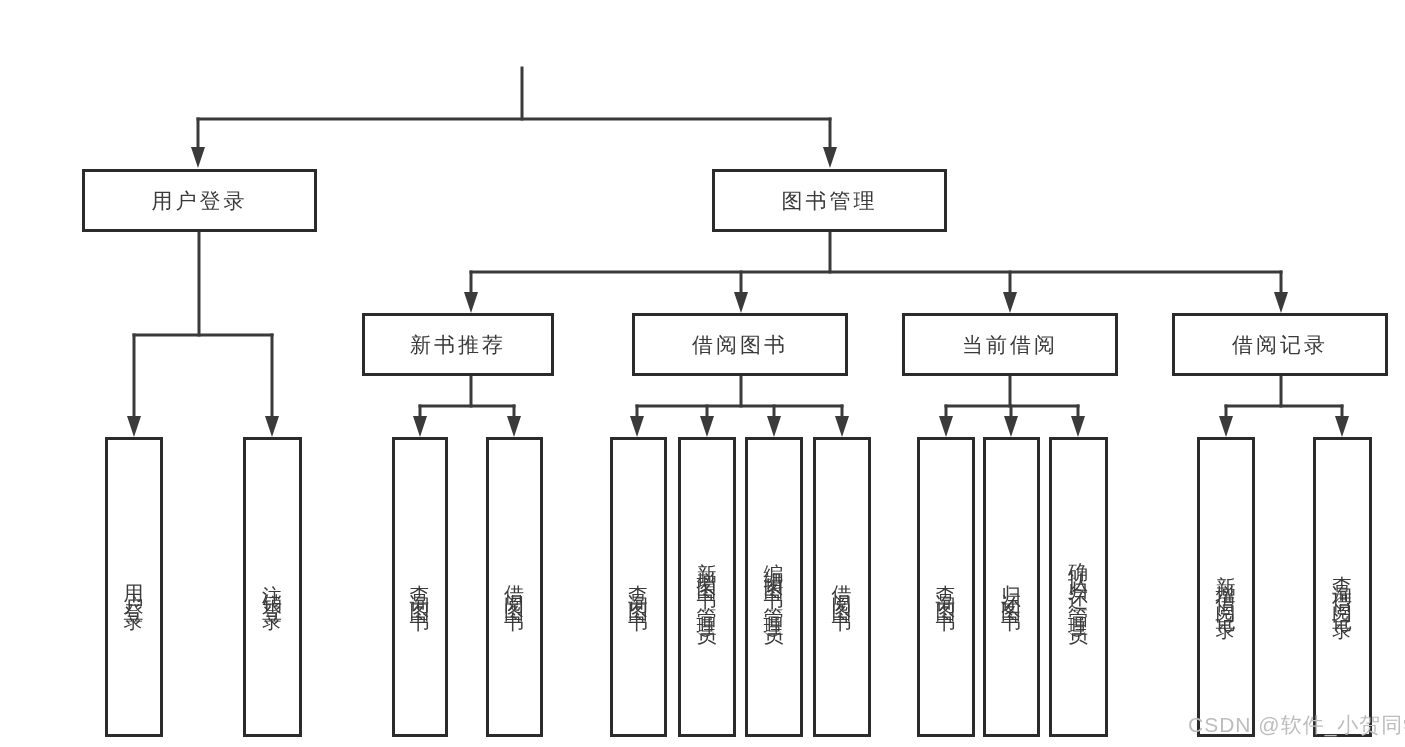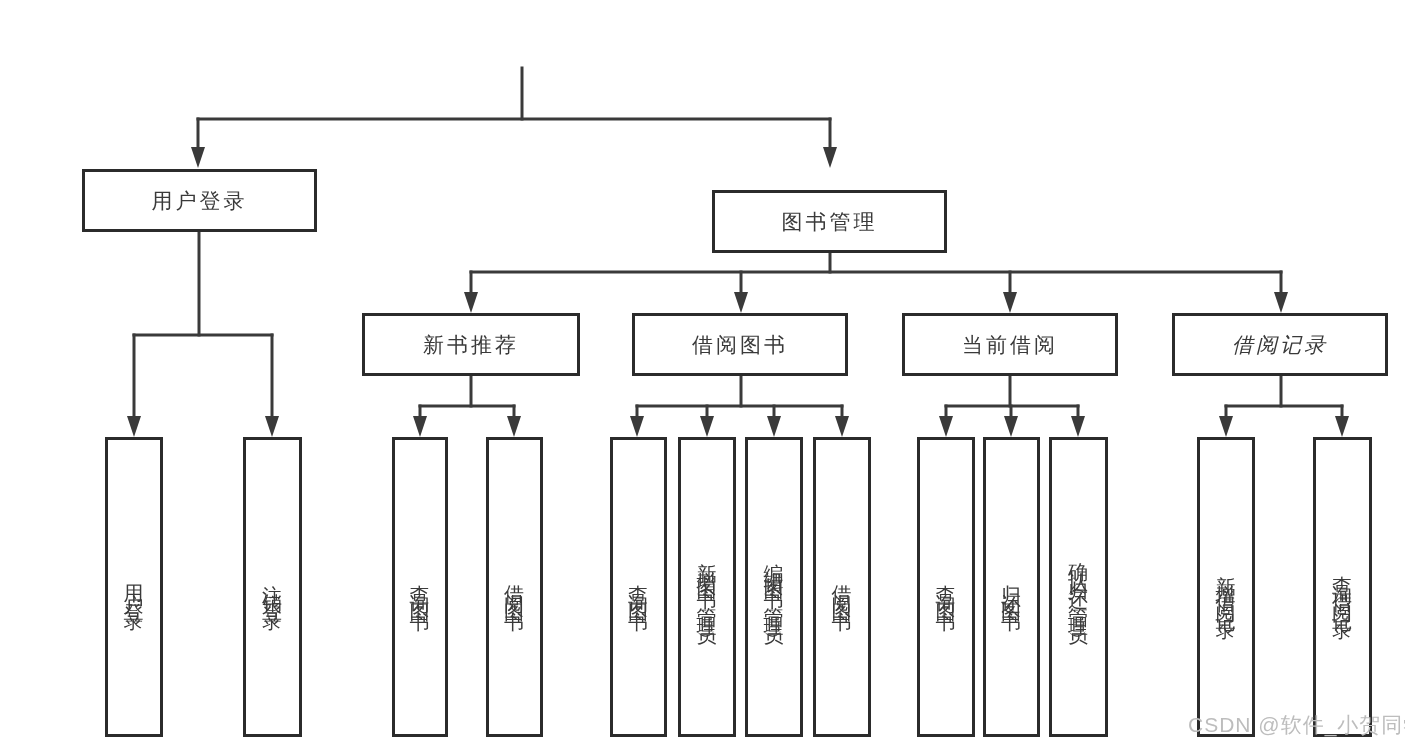"图书管理" div.node { margin-top: 21px -> none }
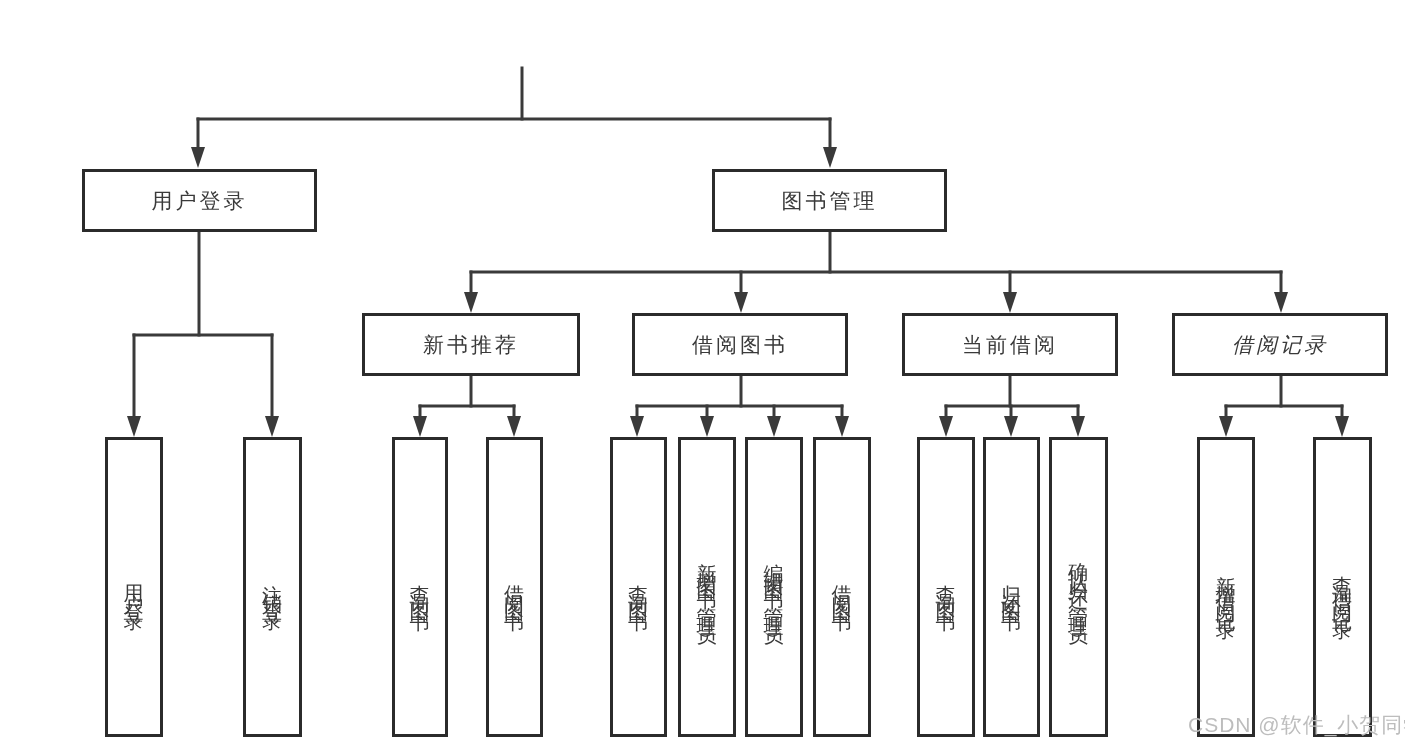"新书推荐" div.node { width: 218px -> 192px }
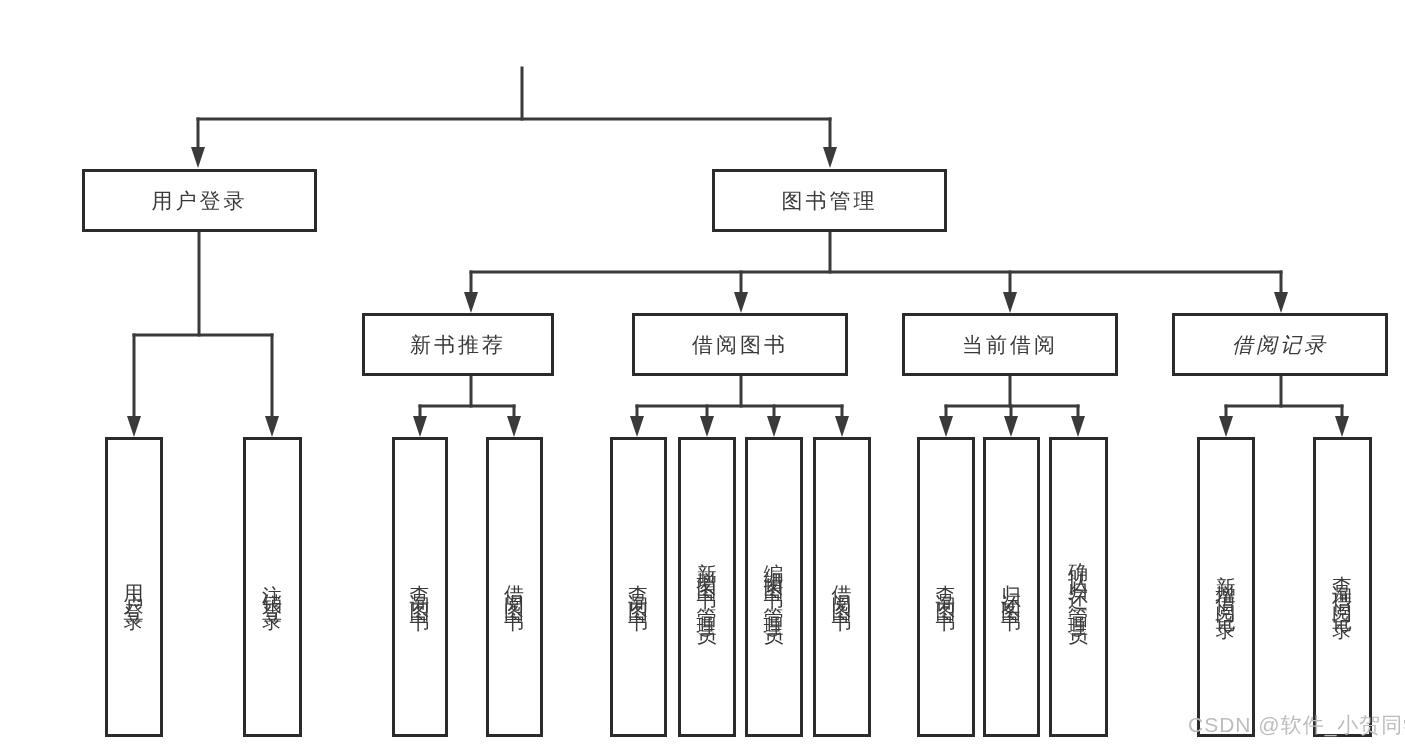"借阅记录" div.node { font-style: italic -> none }
